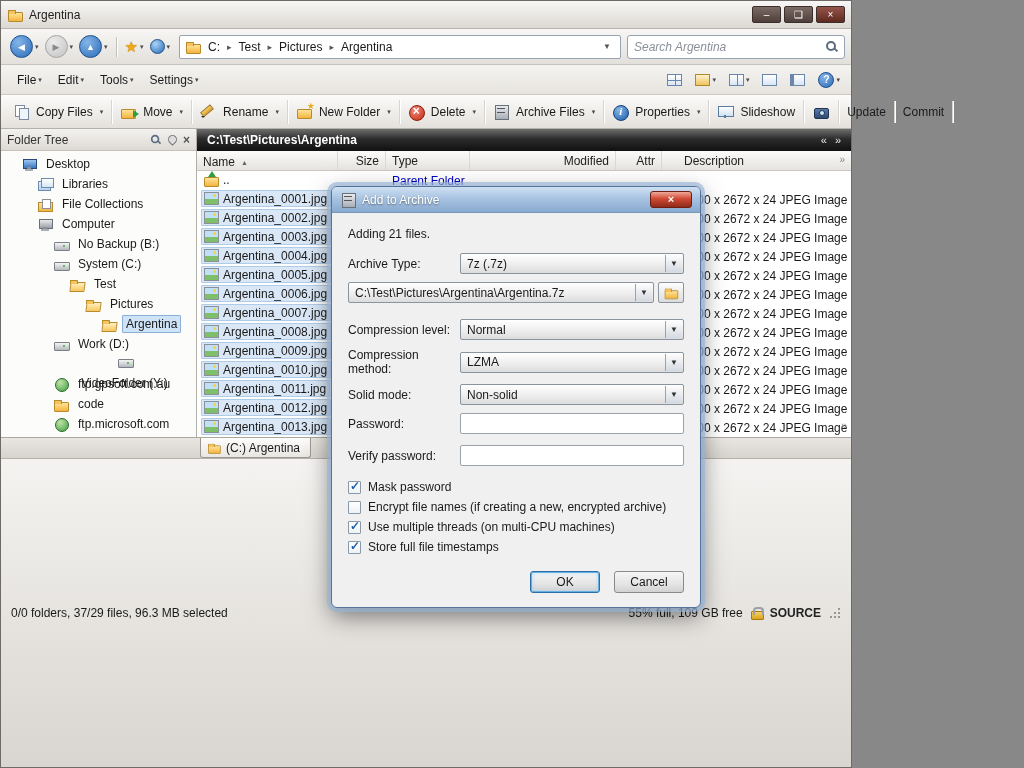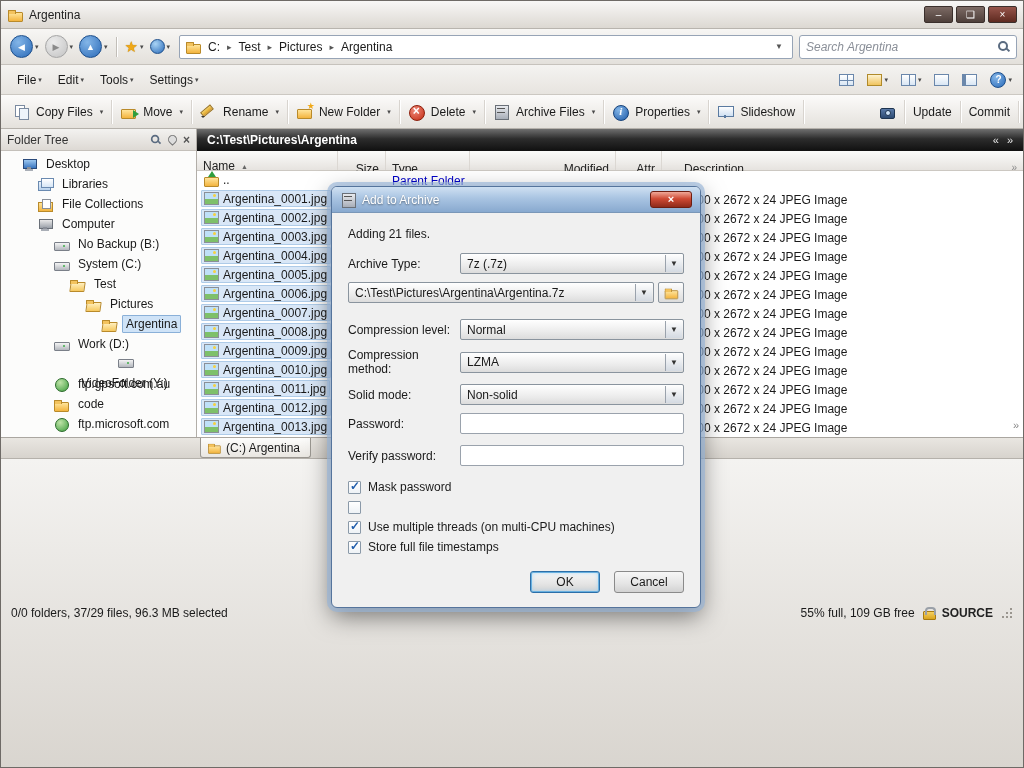"Argentina" .window { width: 1024px -> 852px }
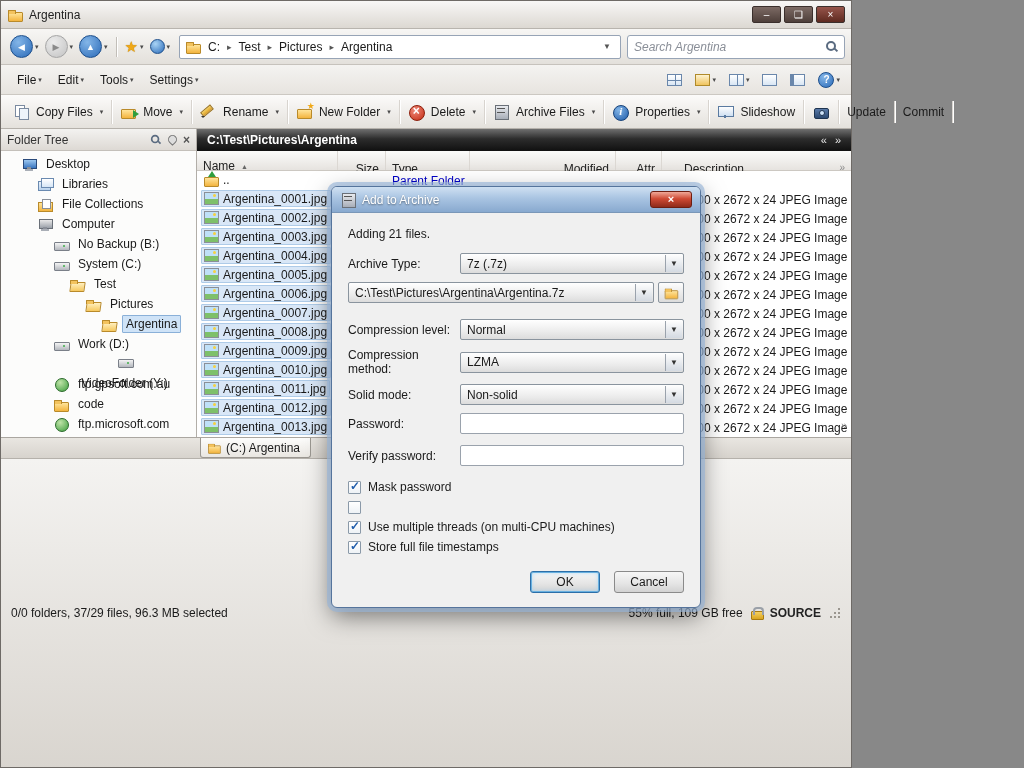"Name" .col { padding: 11px 6px 0 -> 3px 6px 0 }
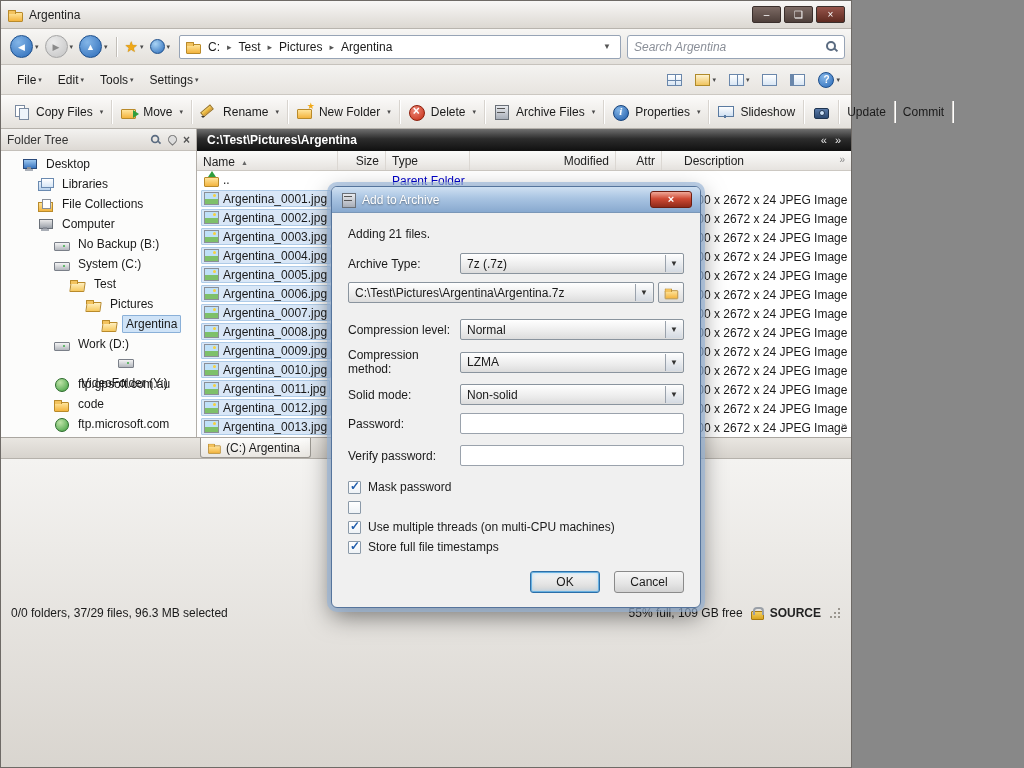"Encrypt file names (if creating" span { html: none -> <span>Encrypt file names (if creating a new, encrypted archive)</span> }
